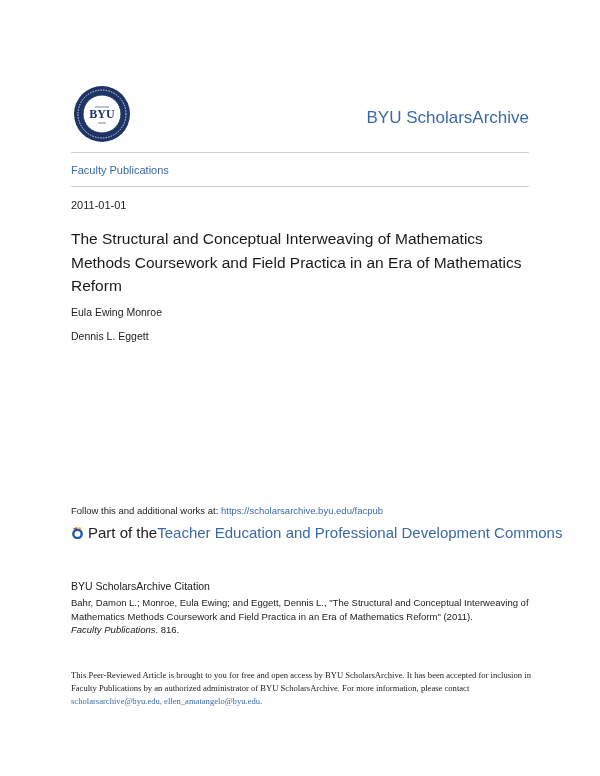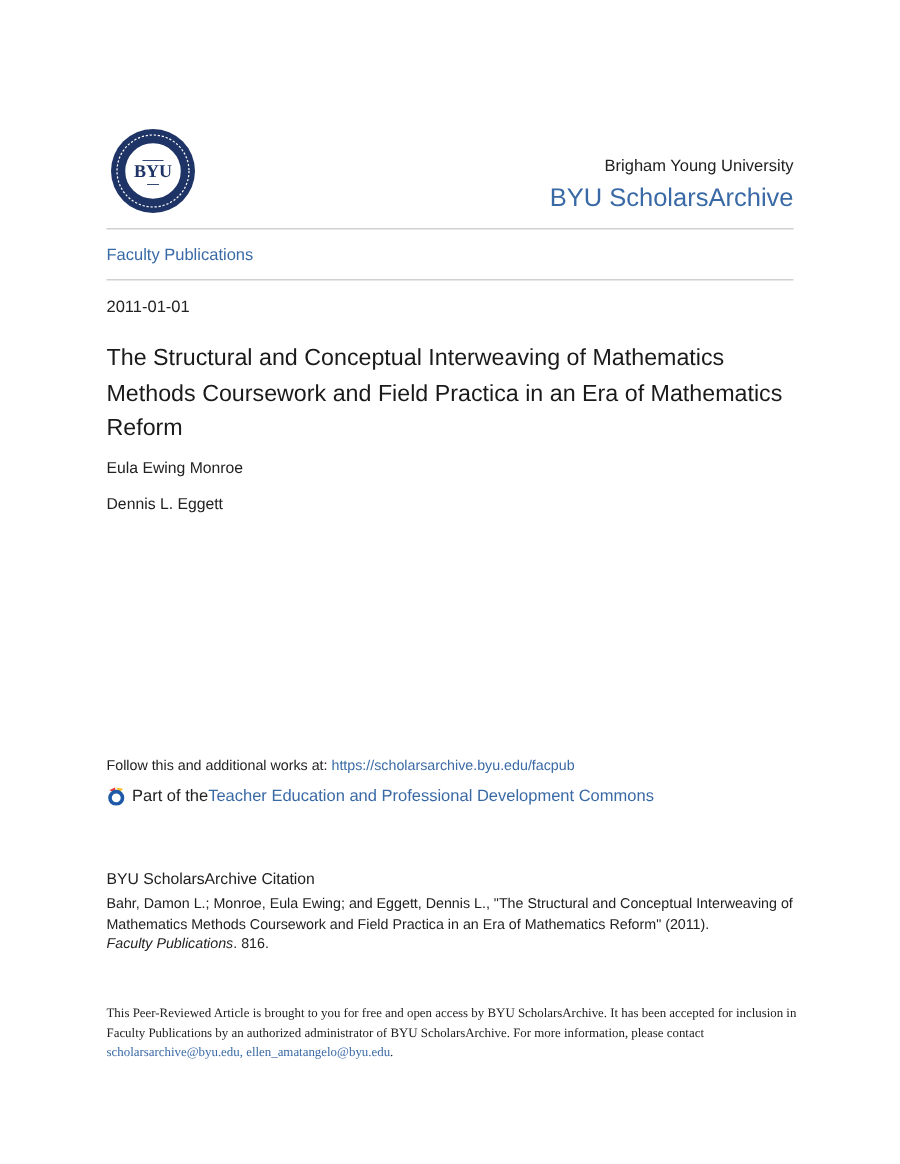"Brigham Young University" div.inst-name { html: <div>Brigham Young University</div> -> none }
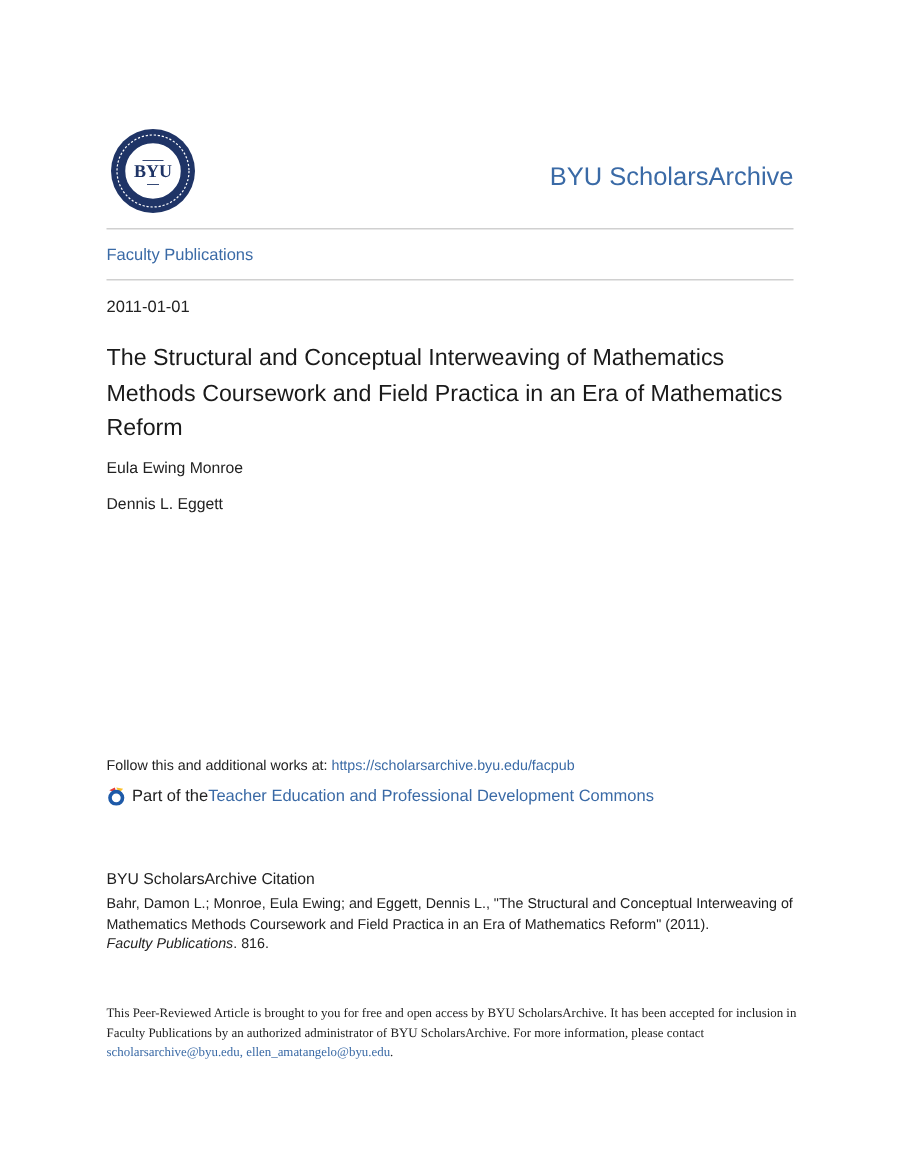"Part of the" .partof { font-size: 11px -> 15px }
